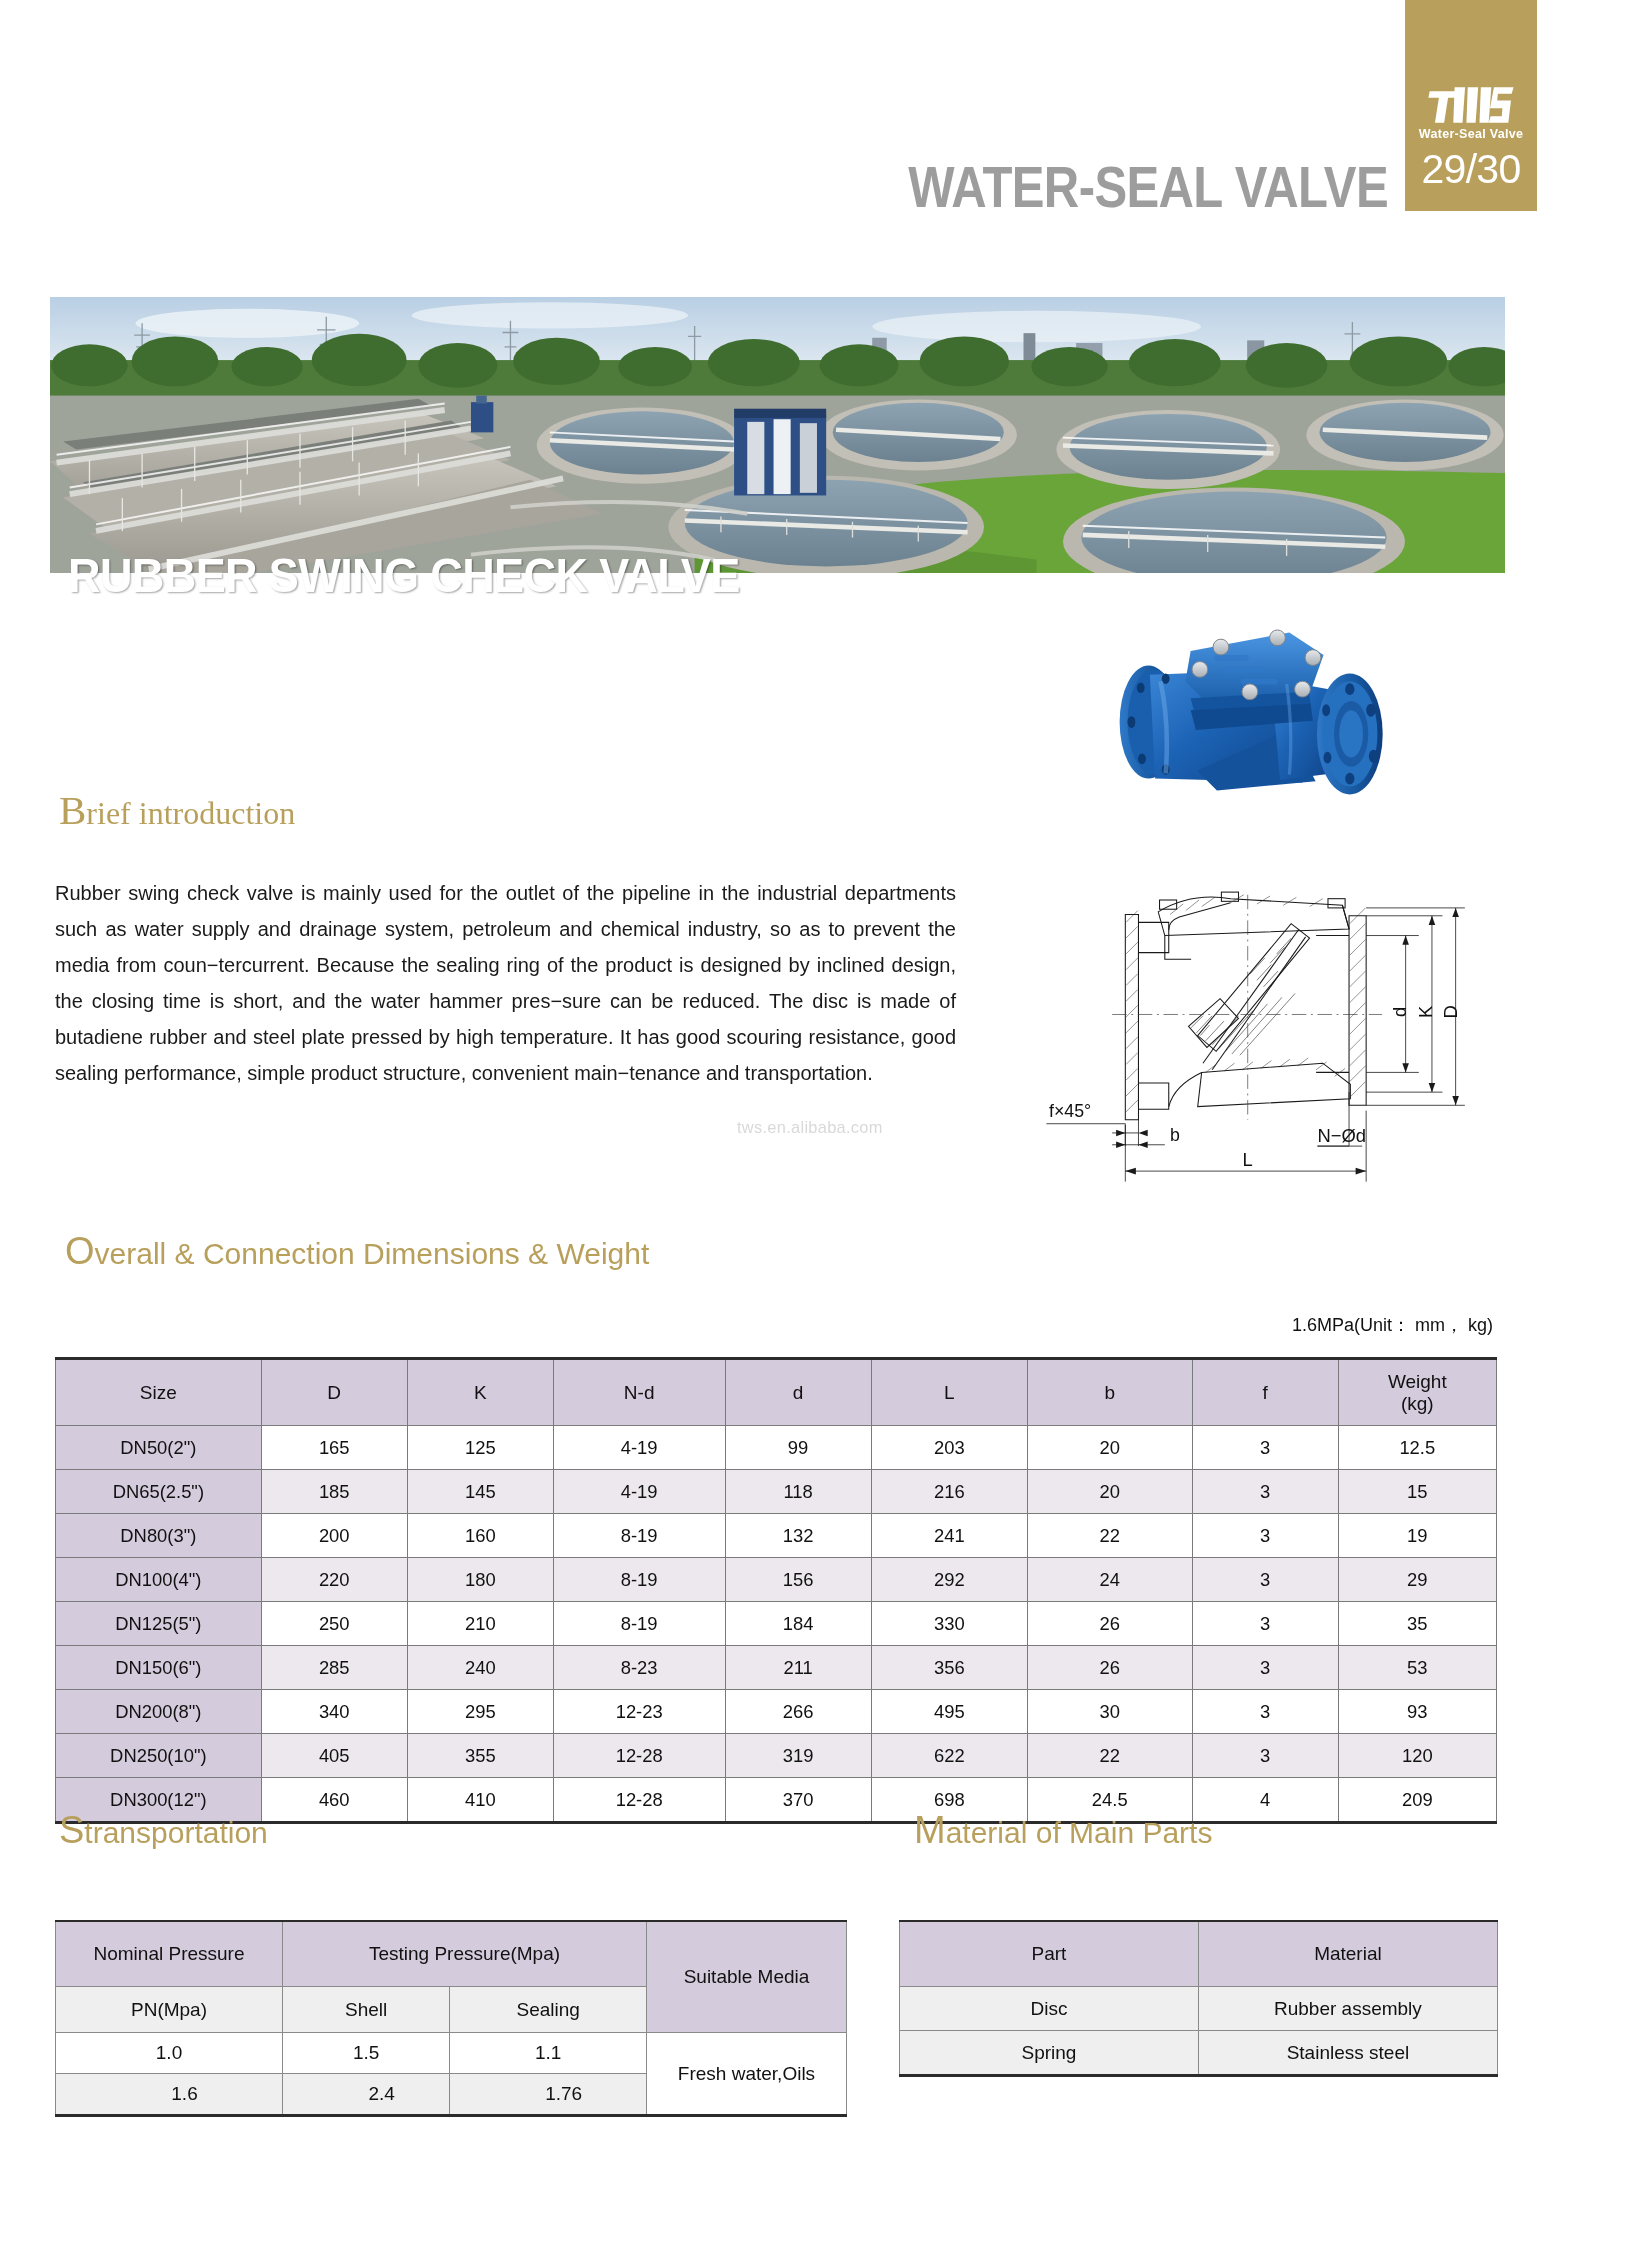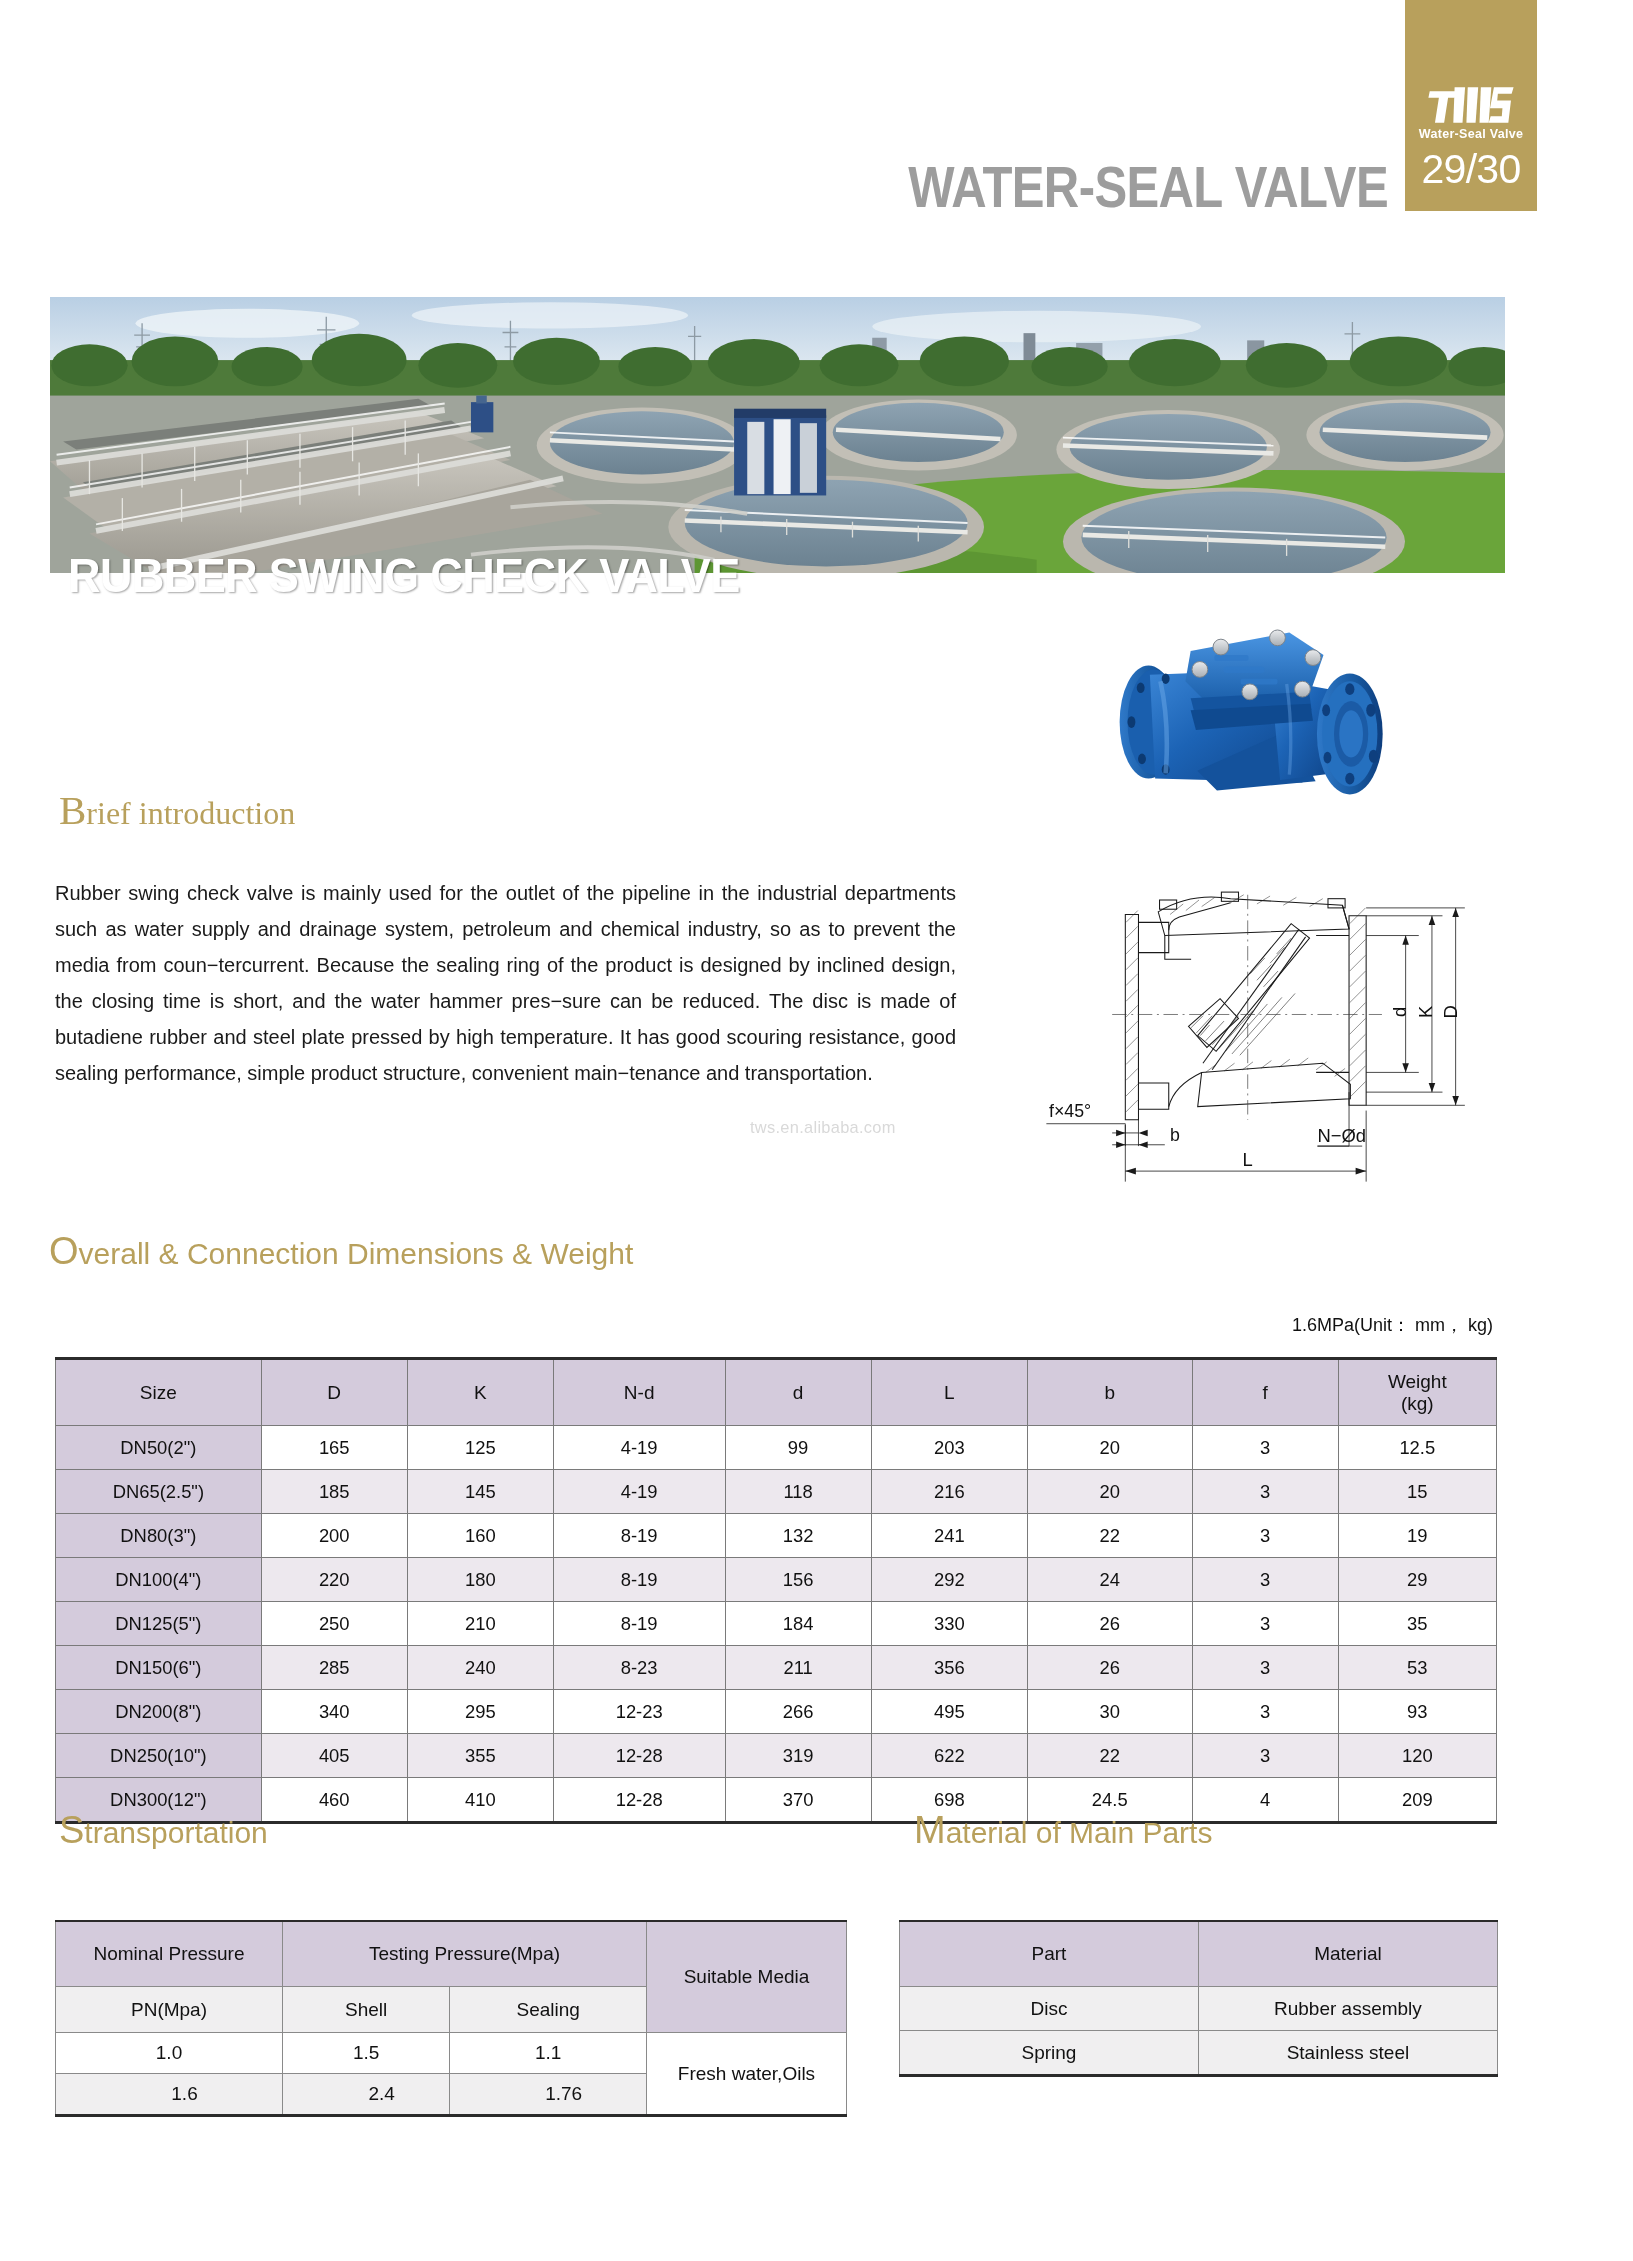"tws.en.alibaba.com" .watermark { margin-left: 13px -> none }
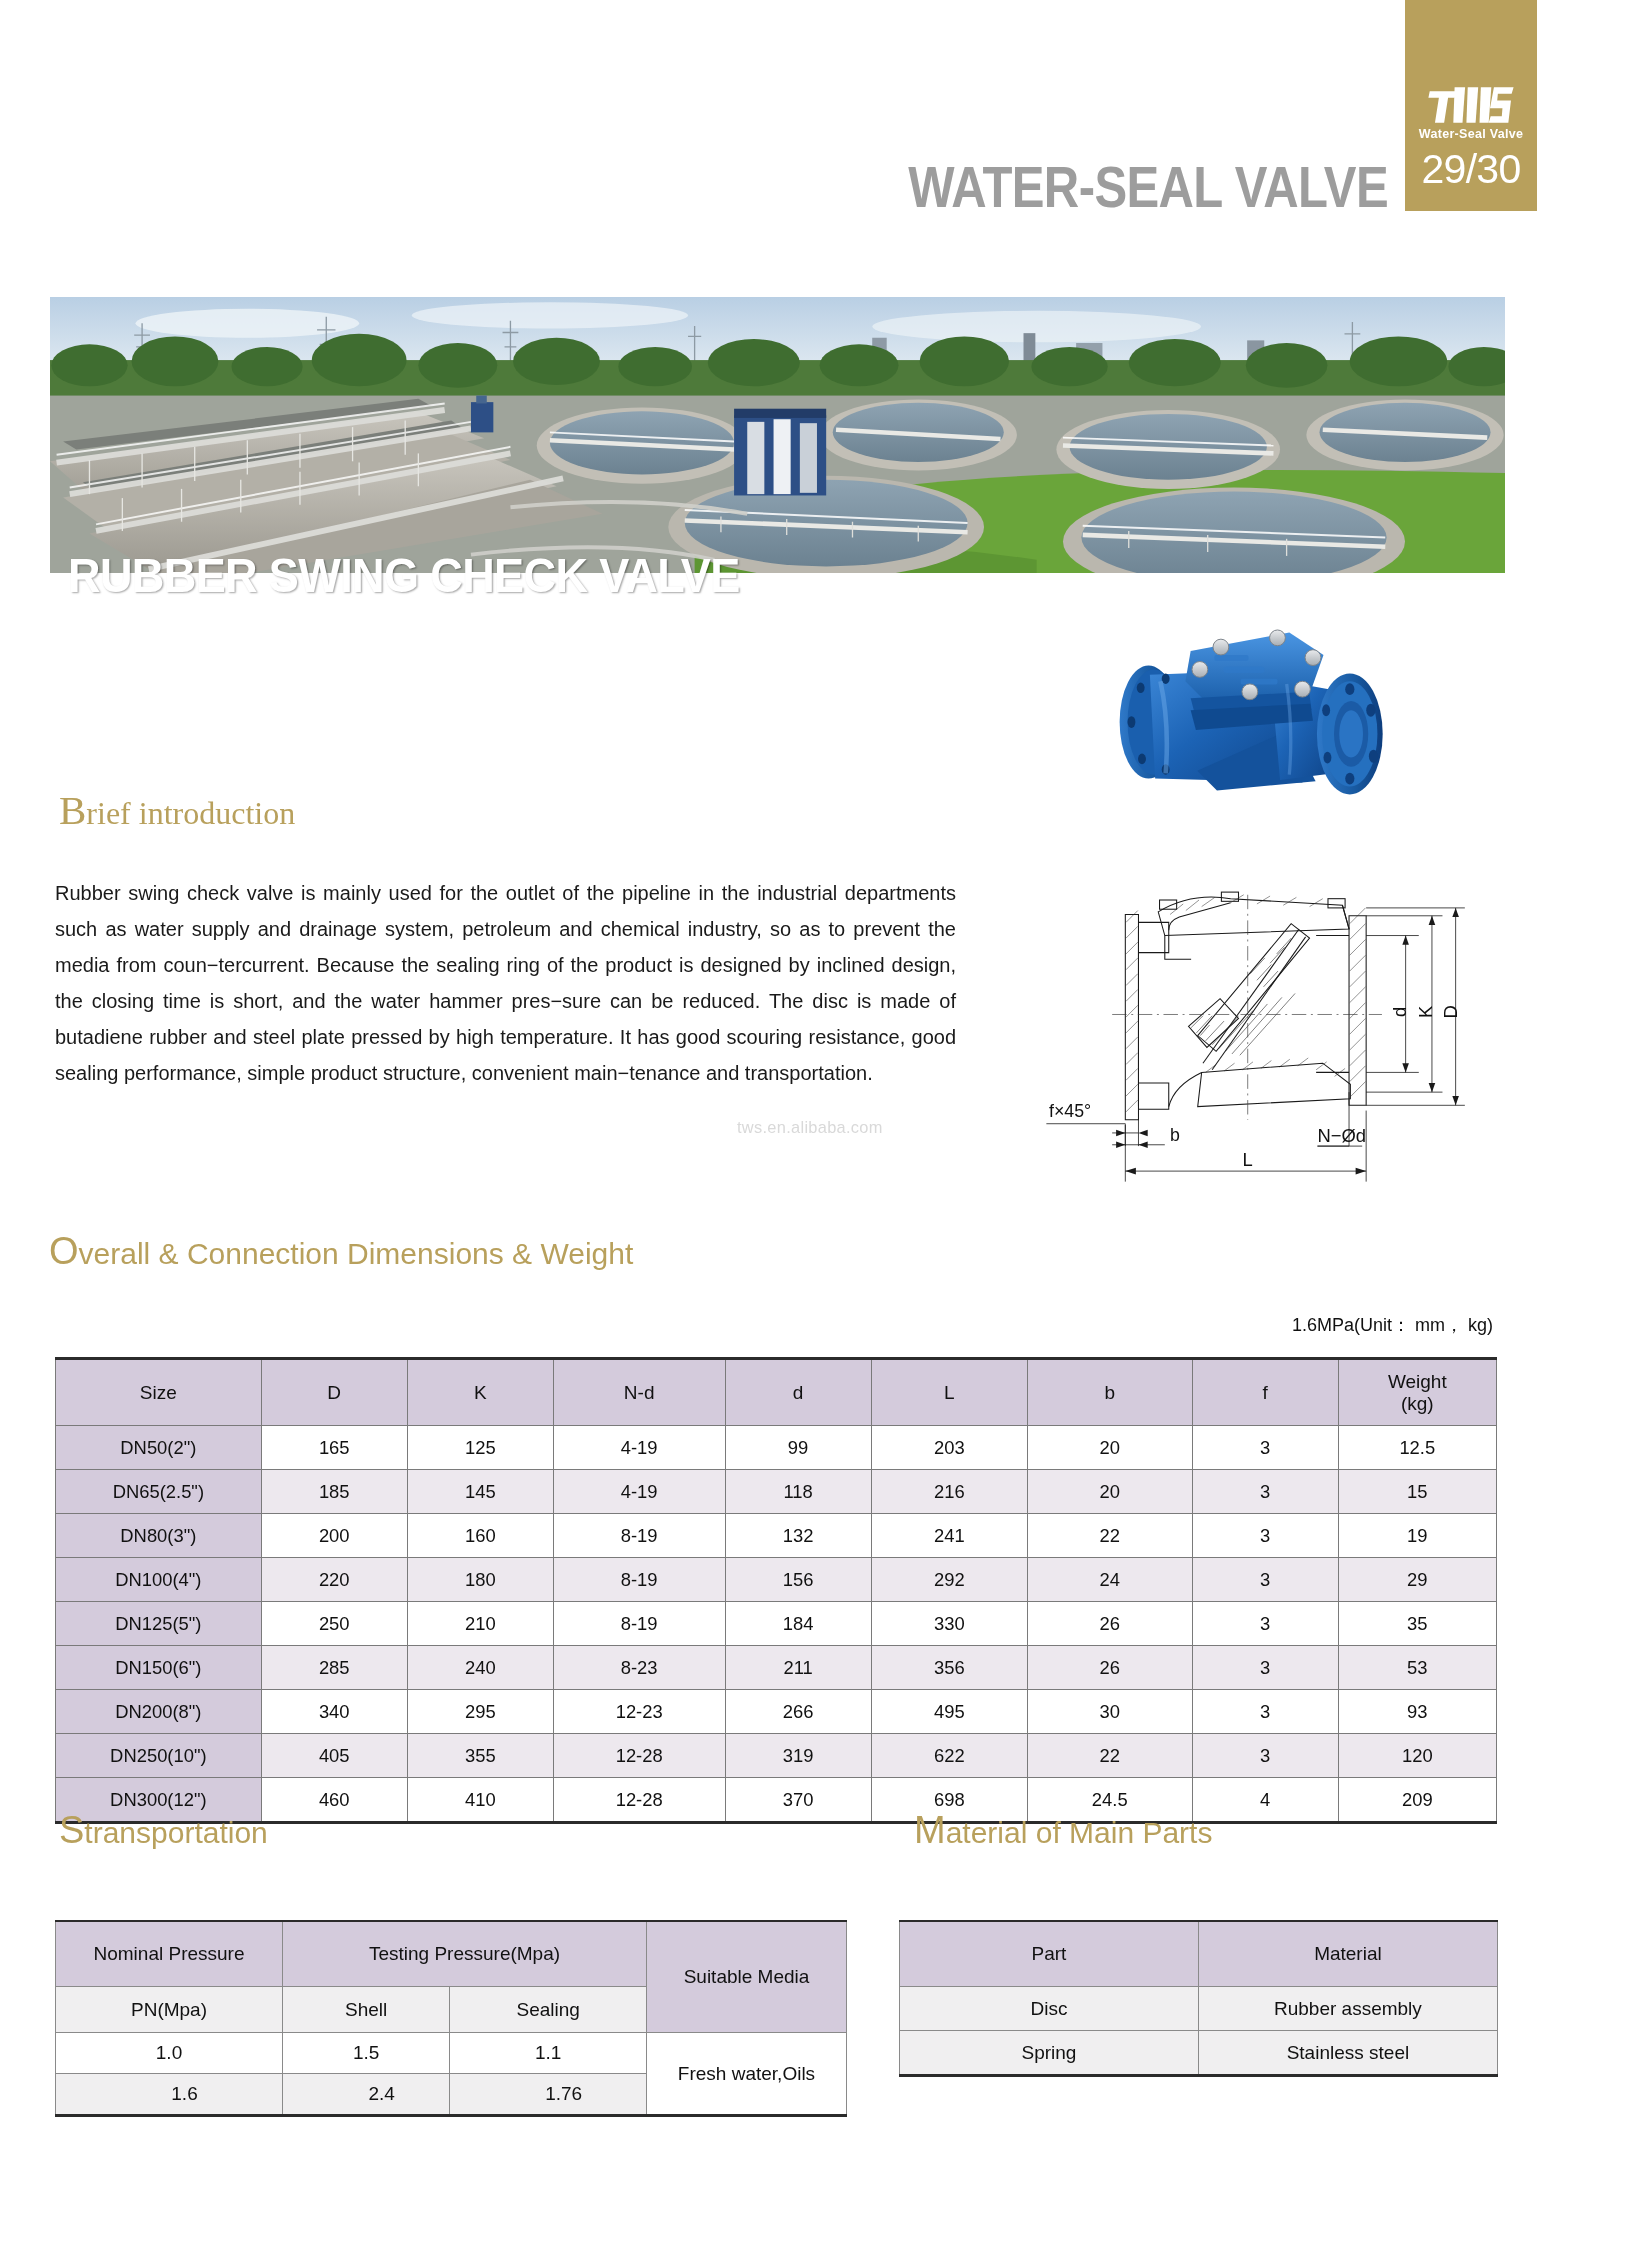"Overall & Connection Dimensions &" #h-overall { left: 49px -> 65px }
